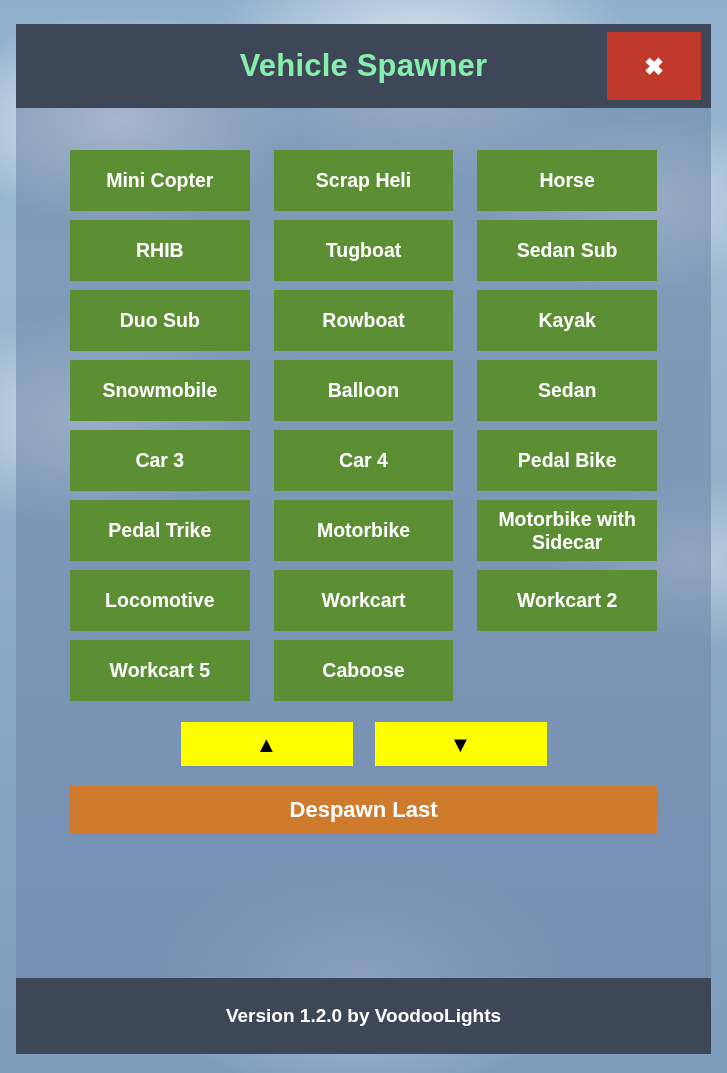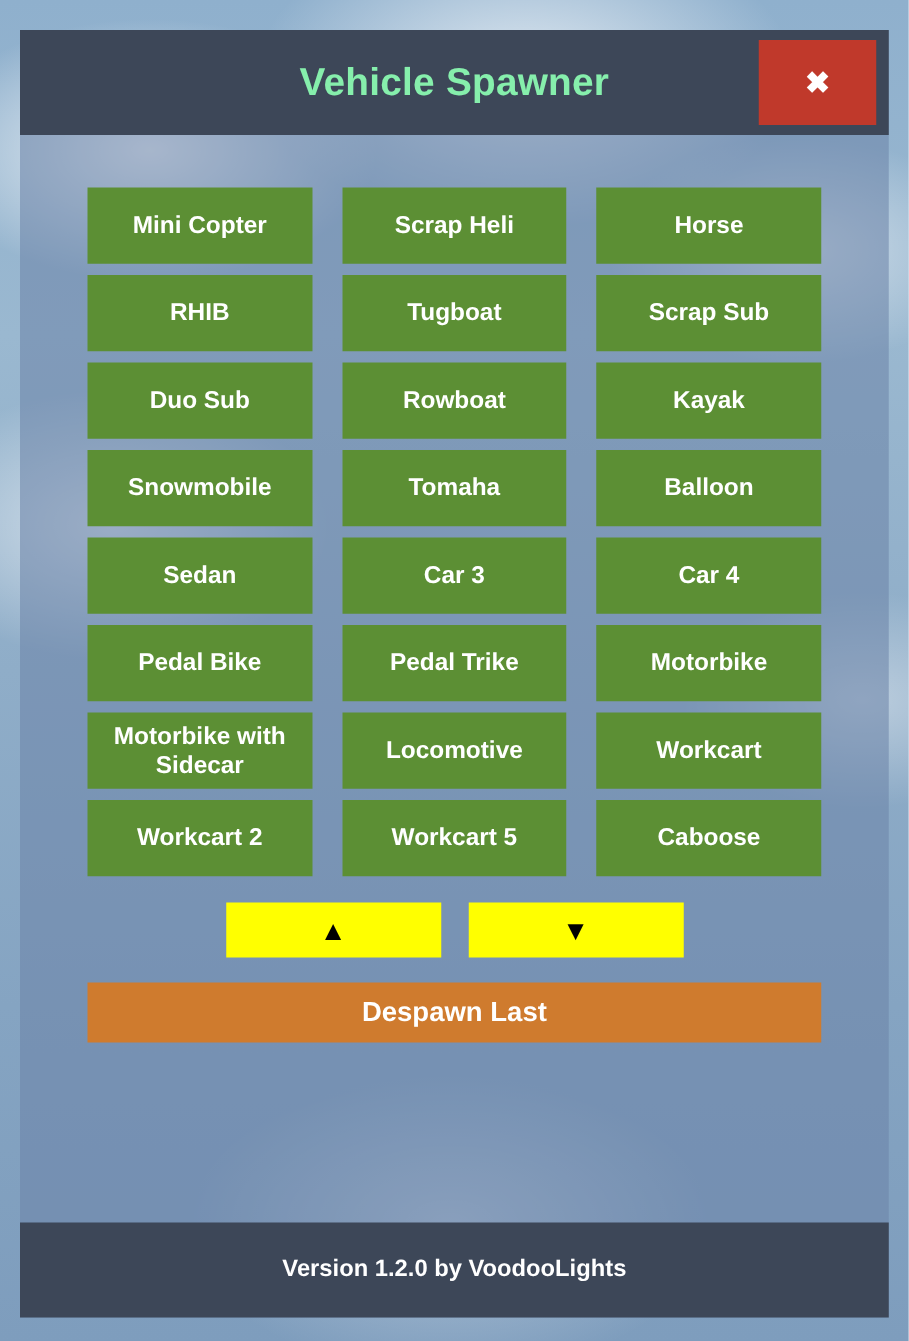"Scrap Sub" button.veh-btn { text: Scrap -> Sedan }
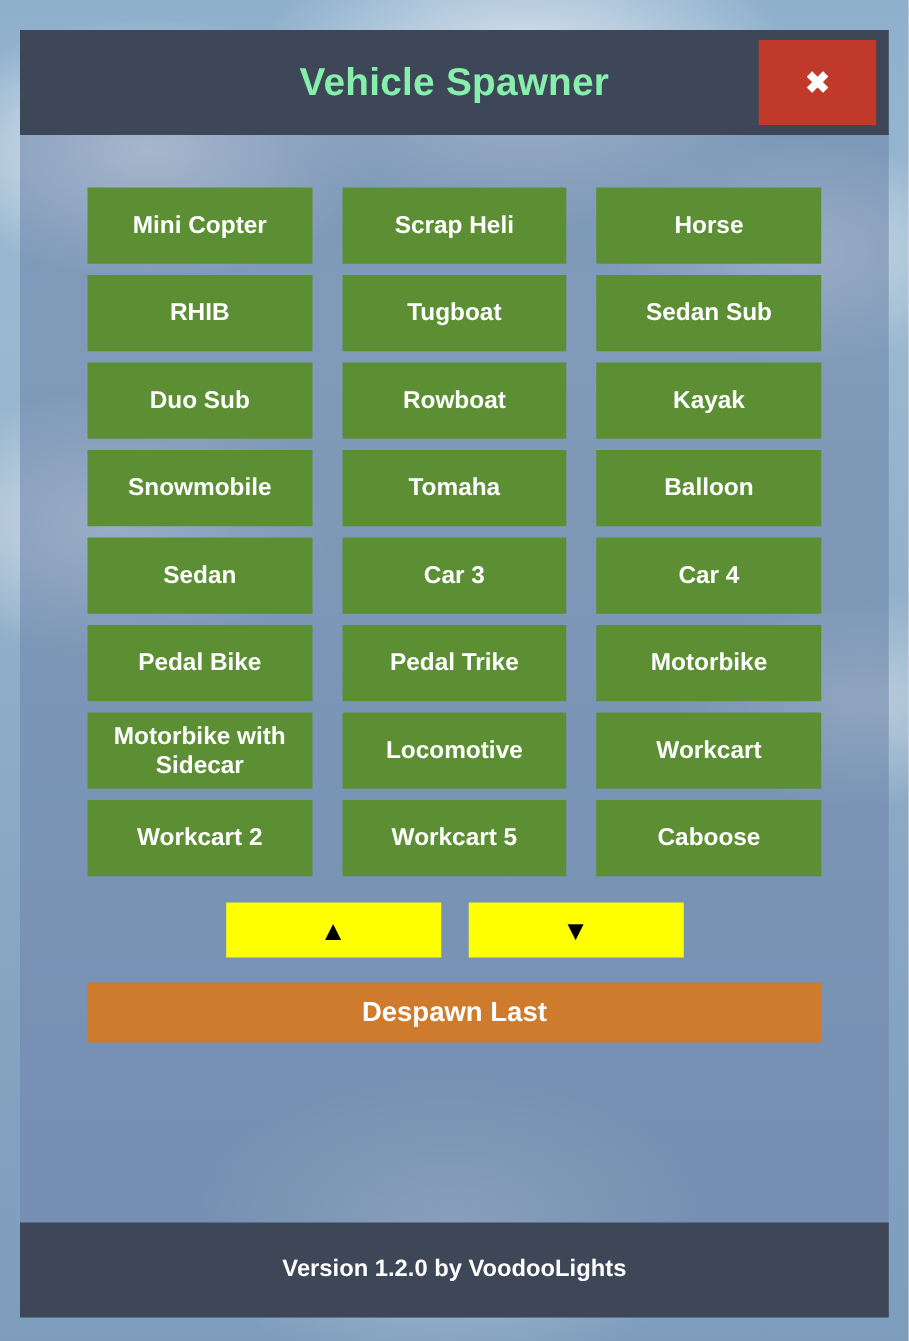"Tomaha" button.veh-btn { html: <button>Tomaha</button> -> none }
